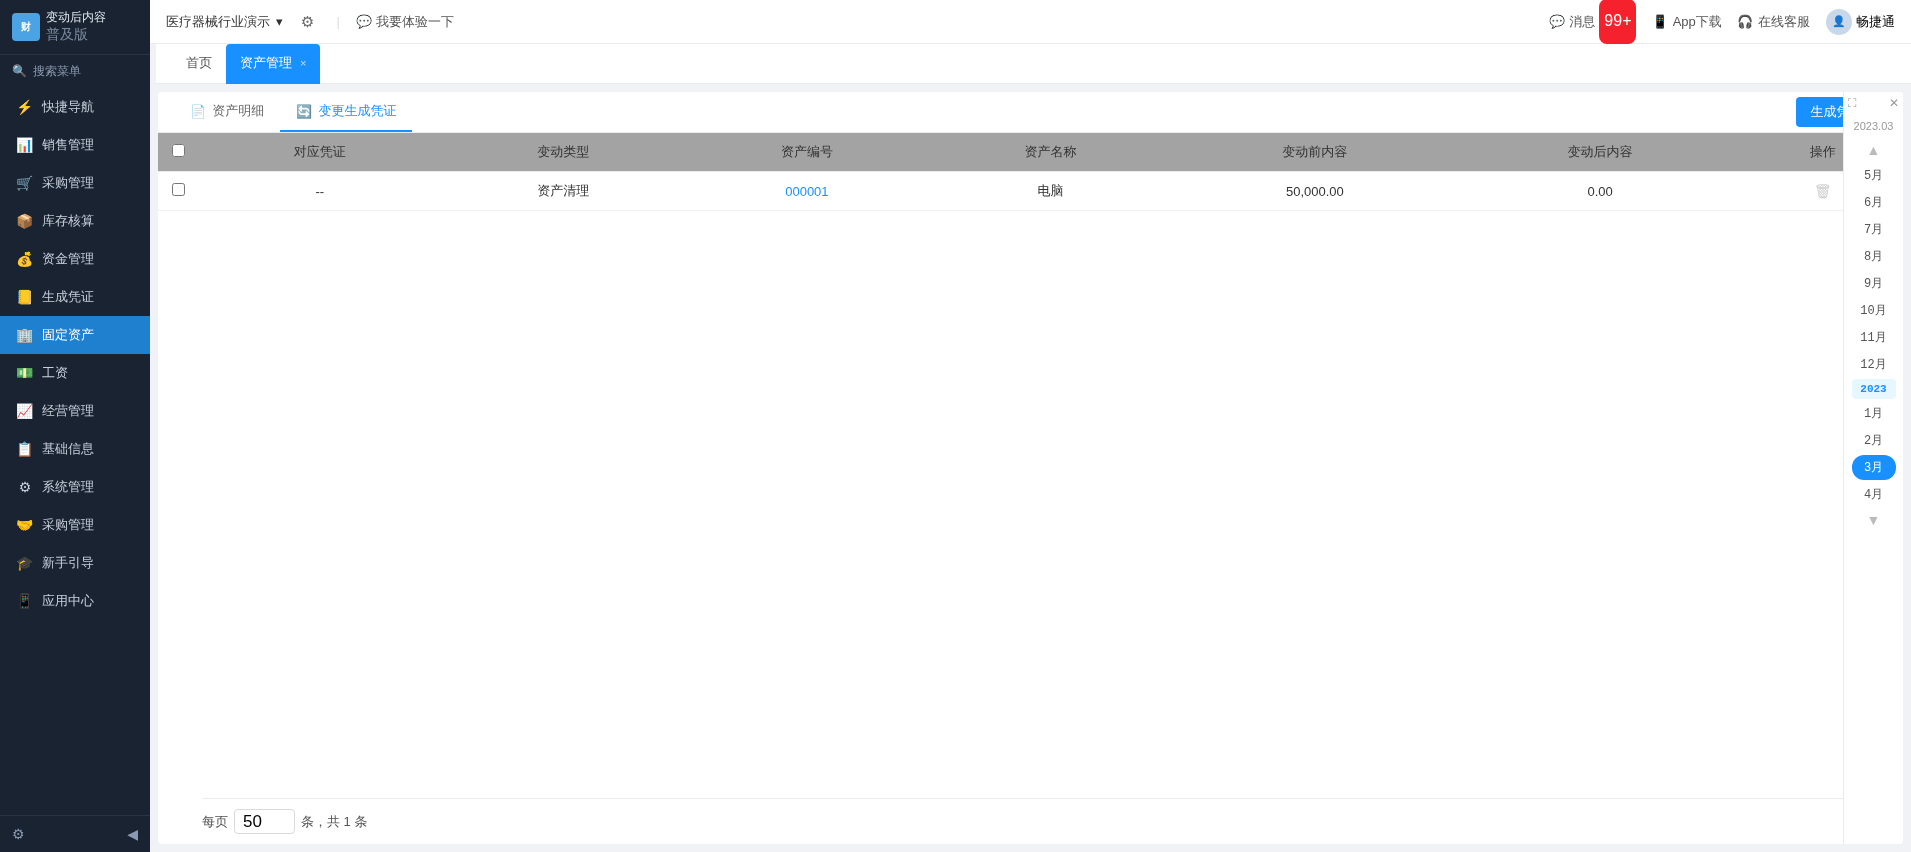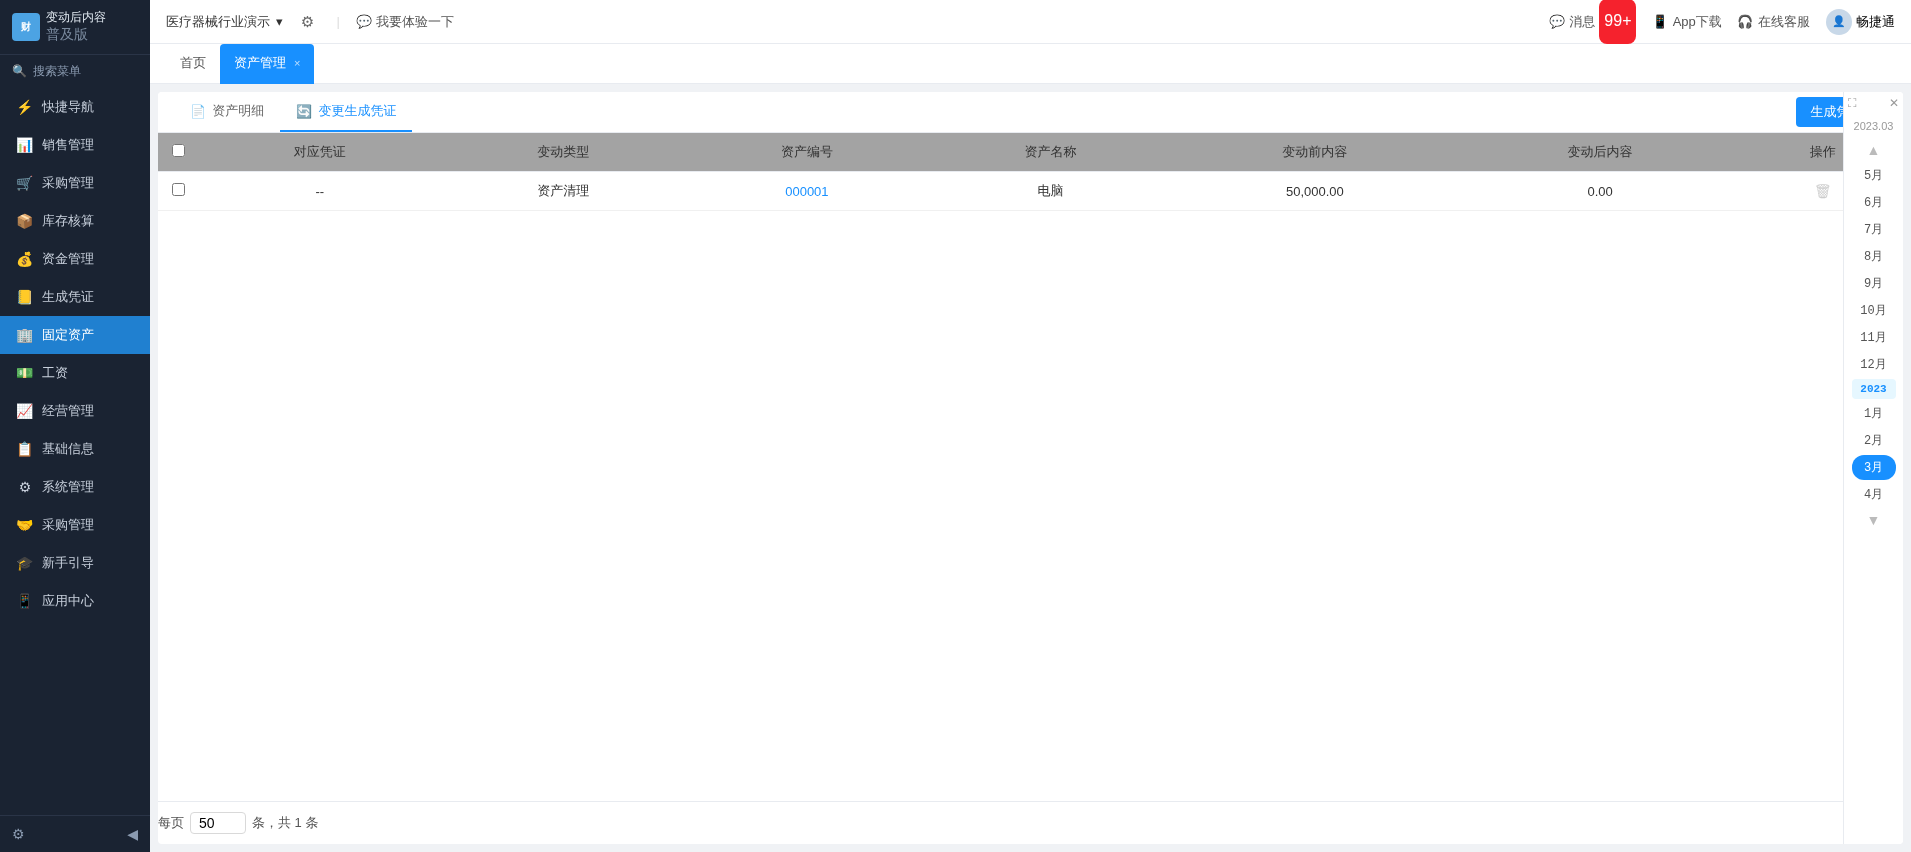"首页" .page-tabs { margin-left: none -> 6px }
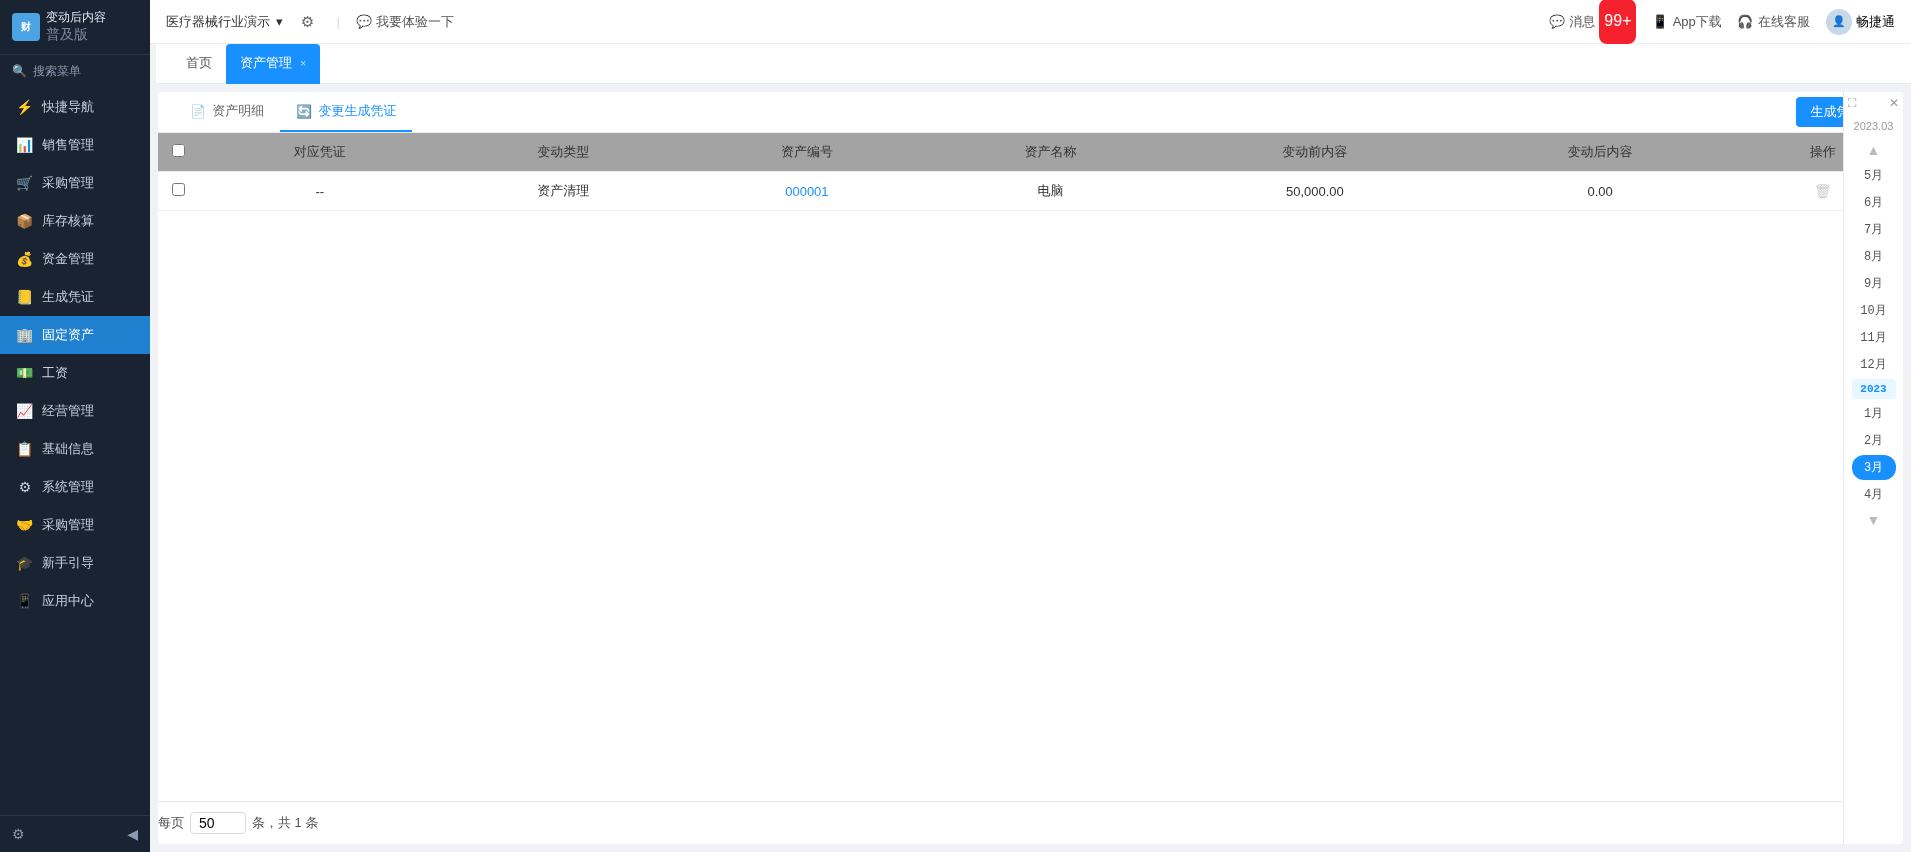"每页" .pagination { margin-left: none -> 44px }
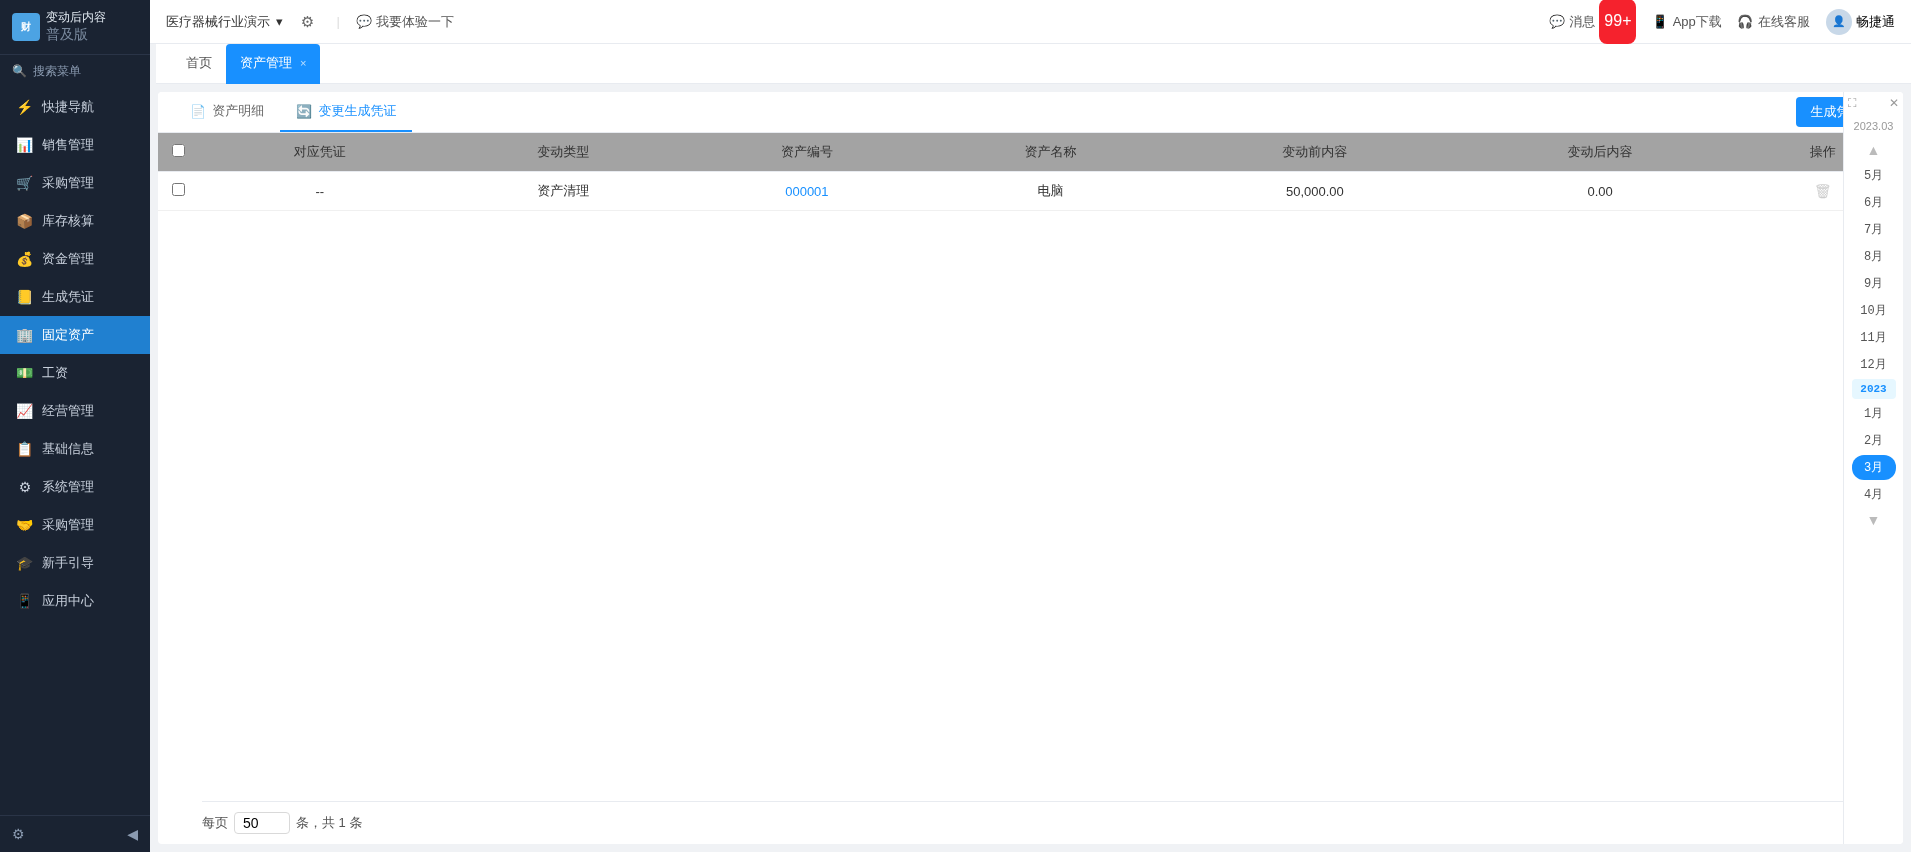"50" .page-size-select { font-size: 14px -> 17px }
